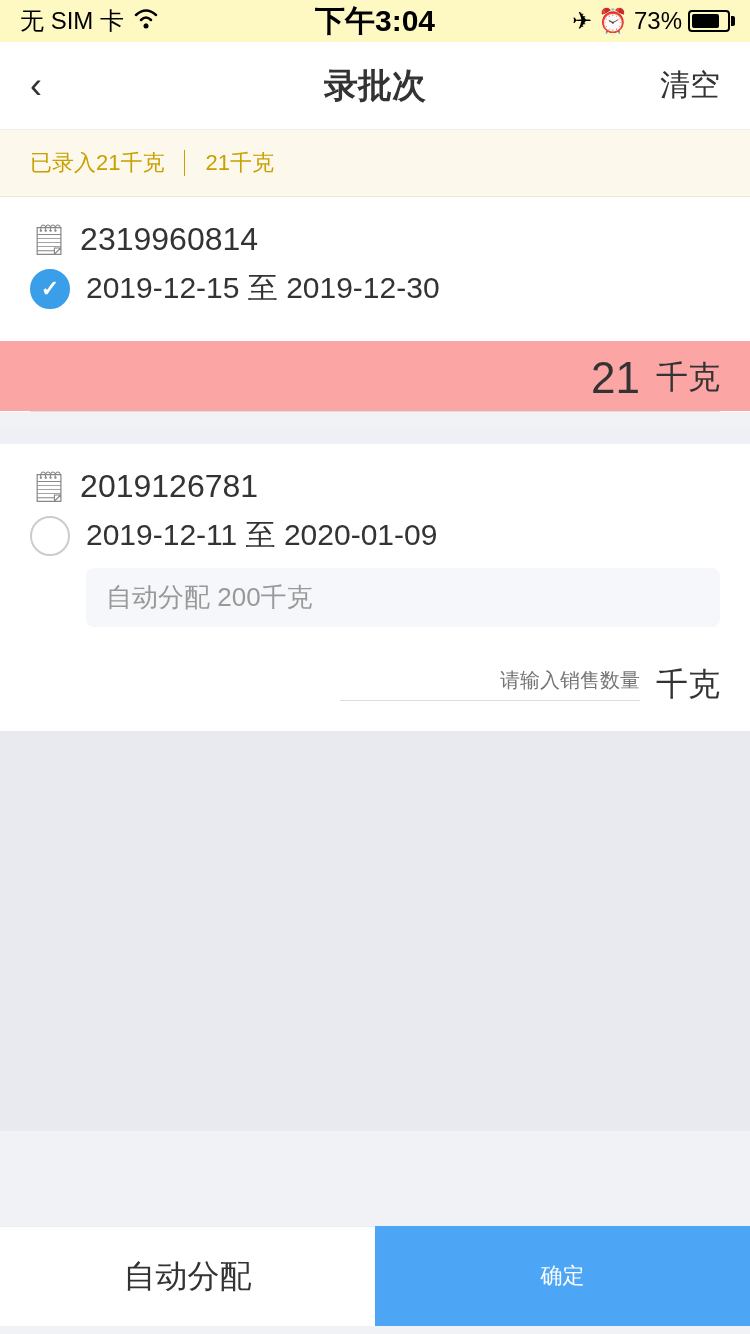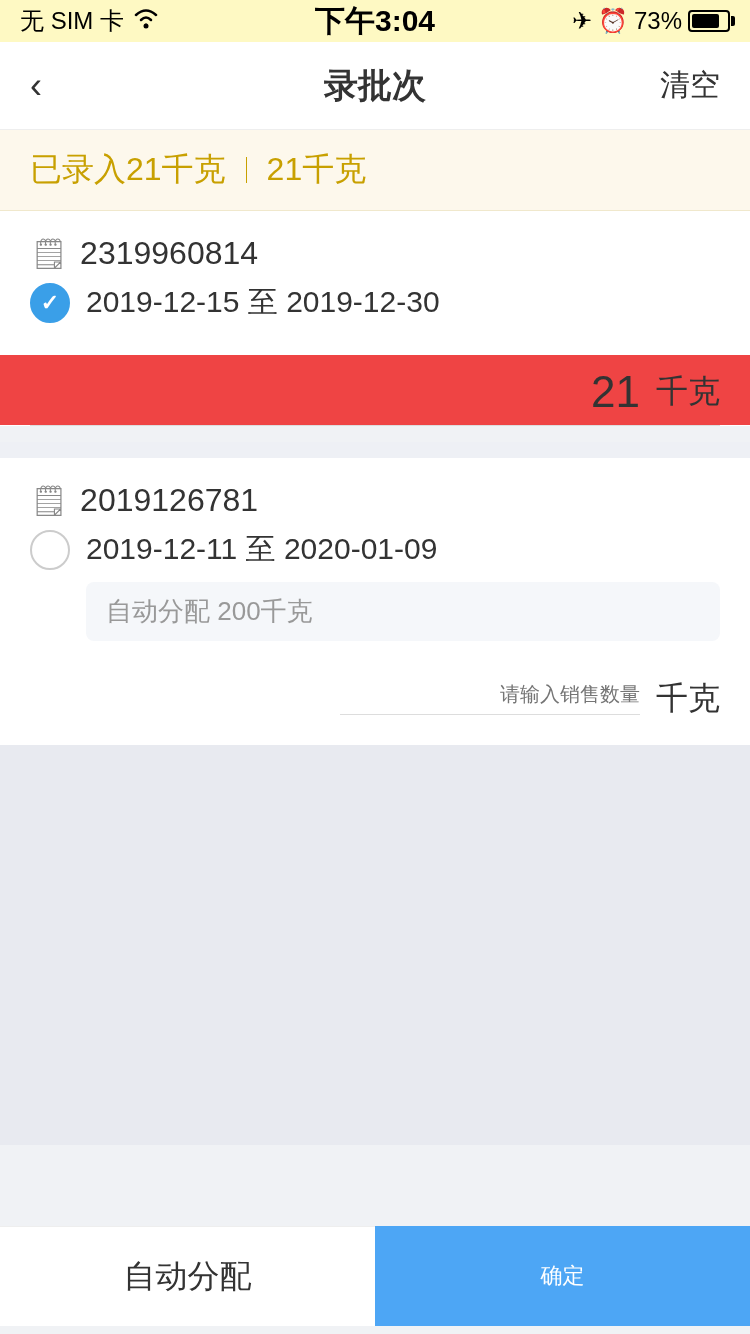"已录入21千克" .info-banner-text { font-size: 32px -> 22px }
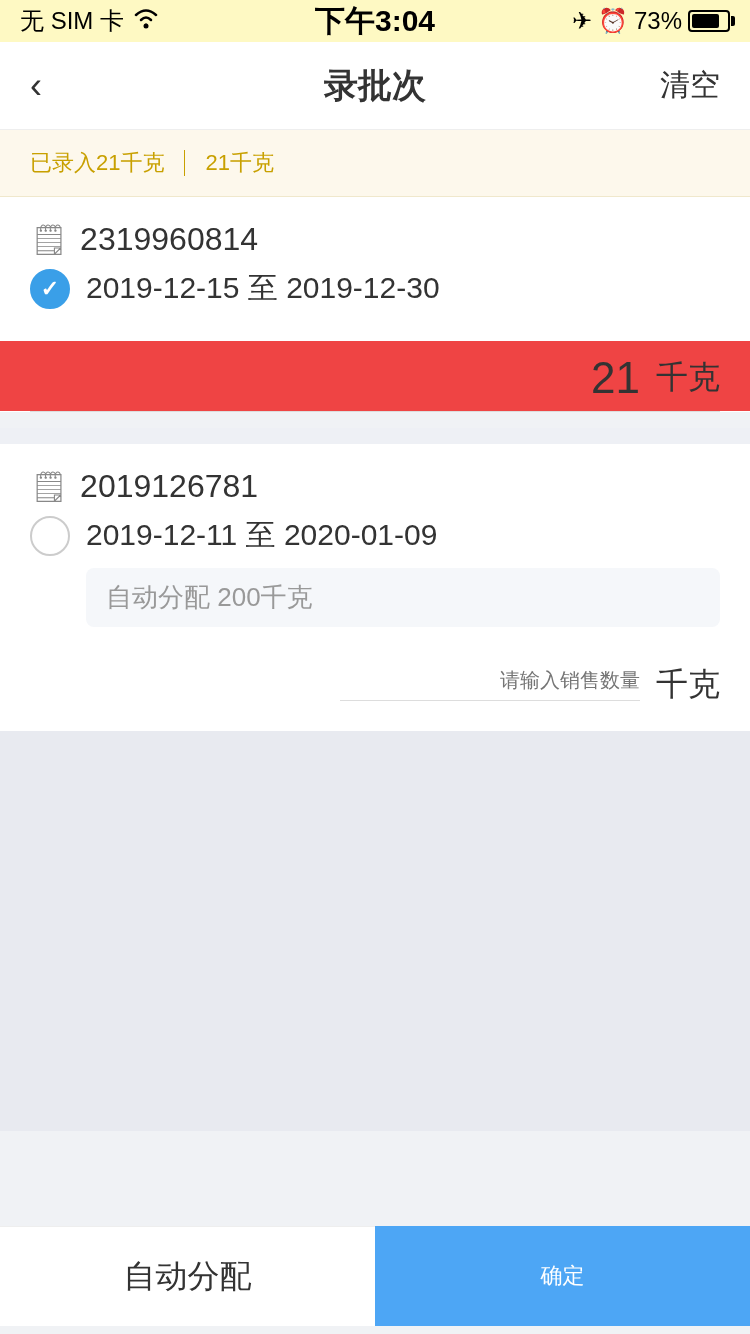"21" div { background: #ef4444 -> #fca5a5 }
